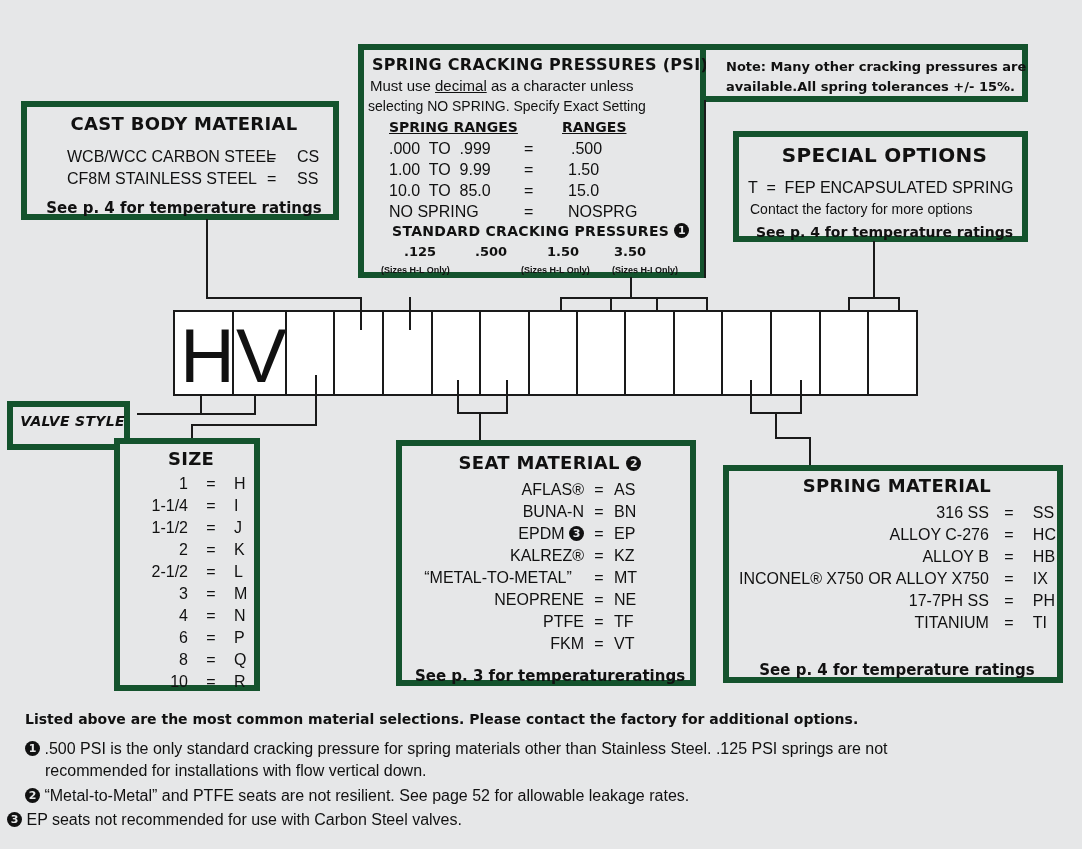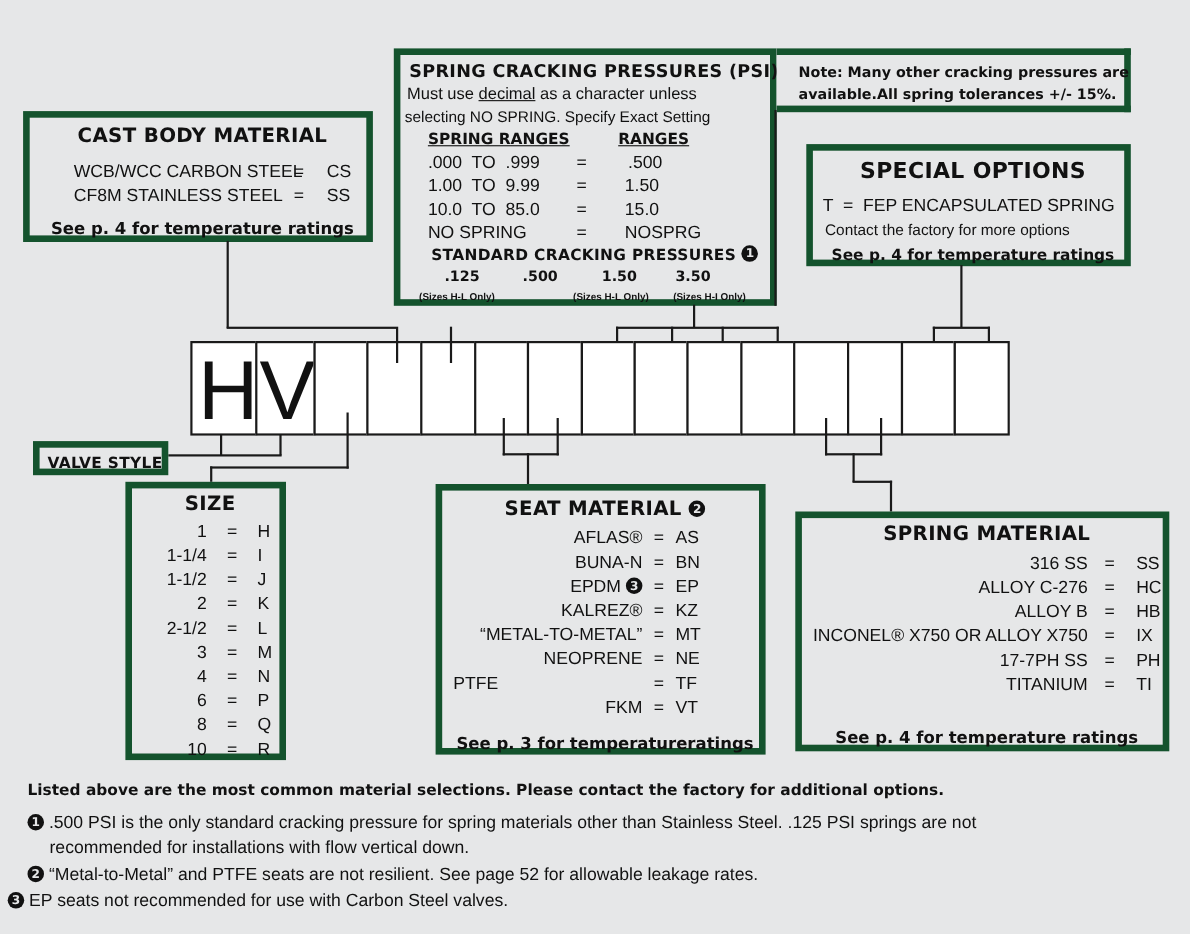"VALVE STYLE" div.box { font-style: none -> italic; height: 31px -> 49px; left: 30px -> 7px }
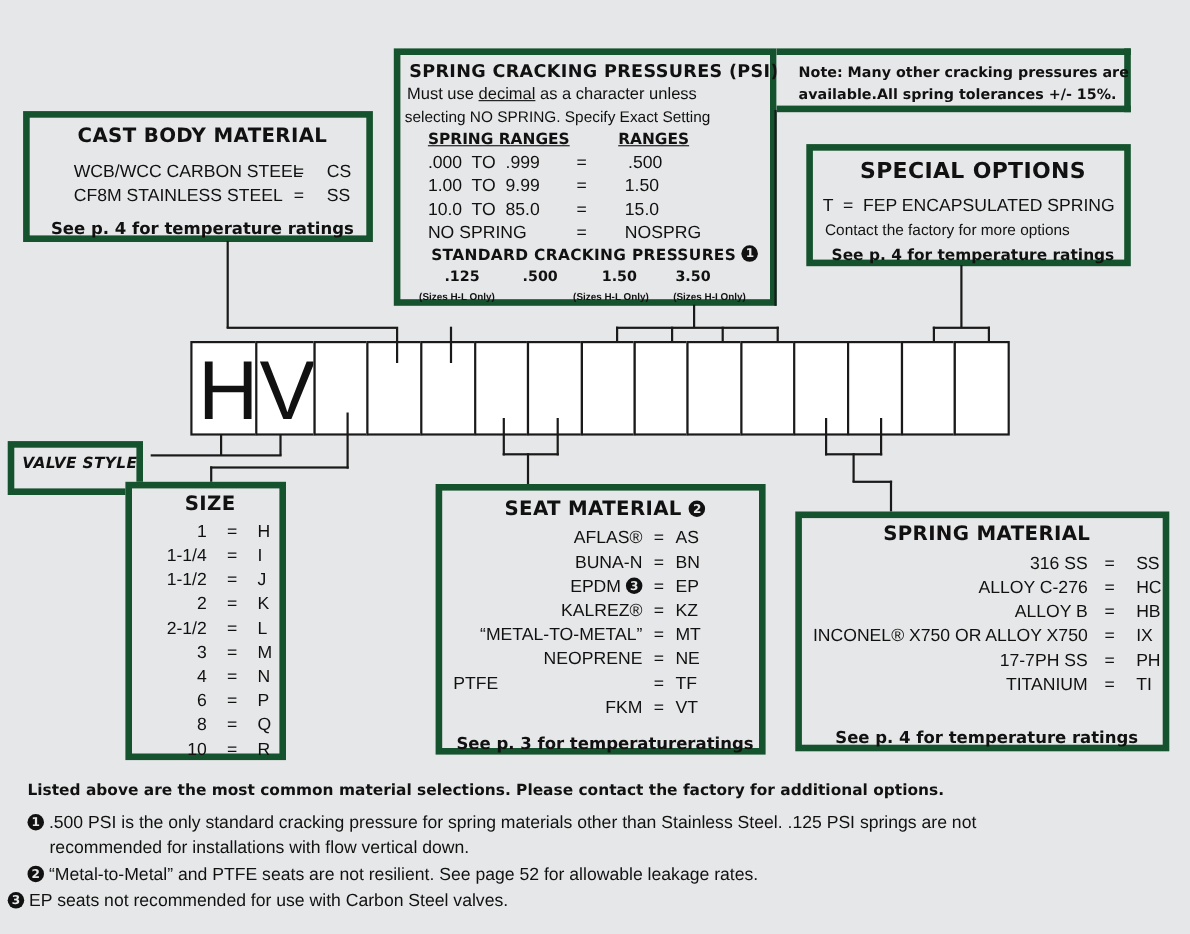"“METAL-TO-METAL”" td { text-align: right -> center }
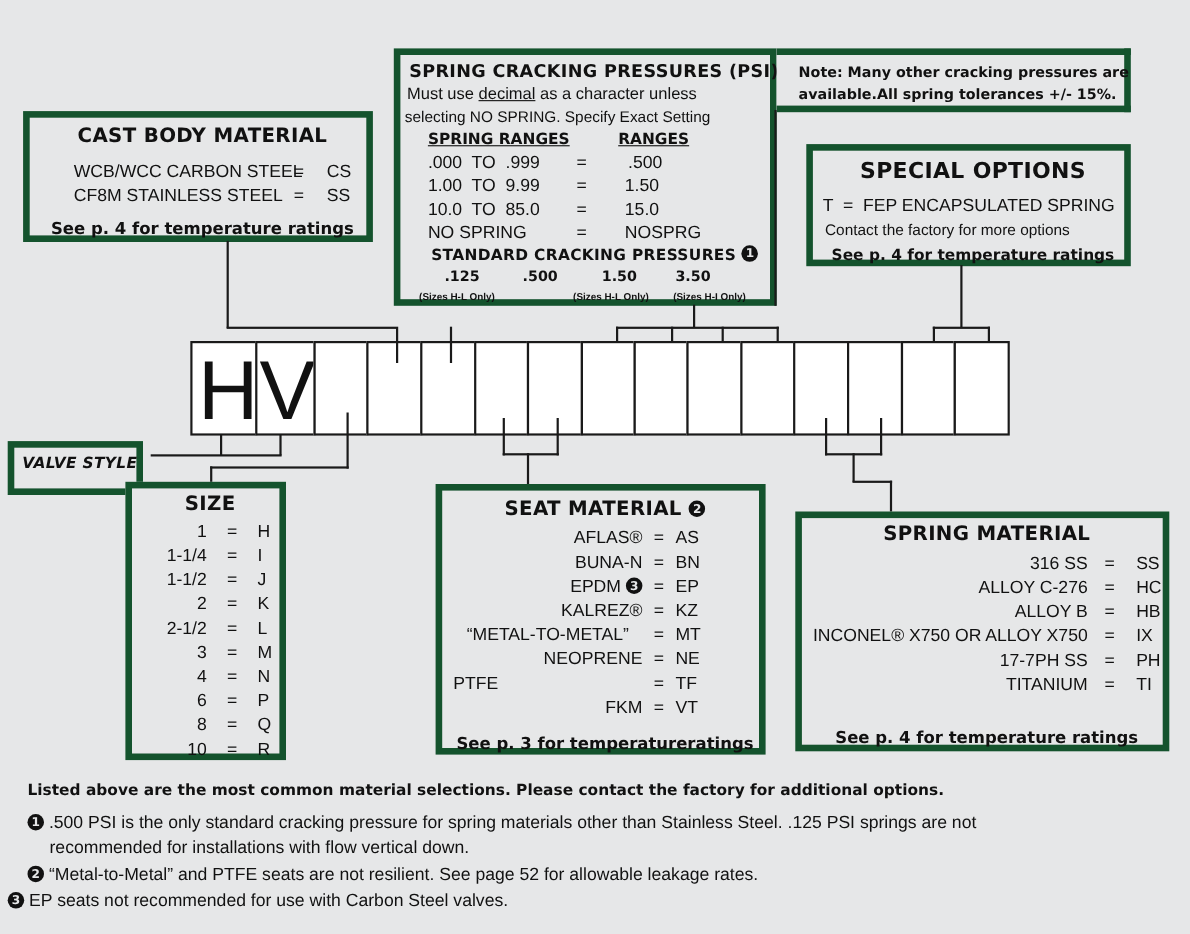"PTFE" td { text-align: none -> right }
